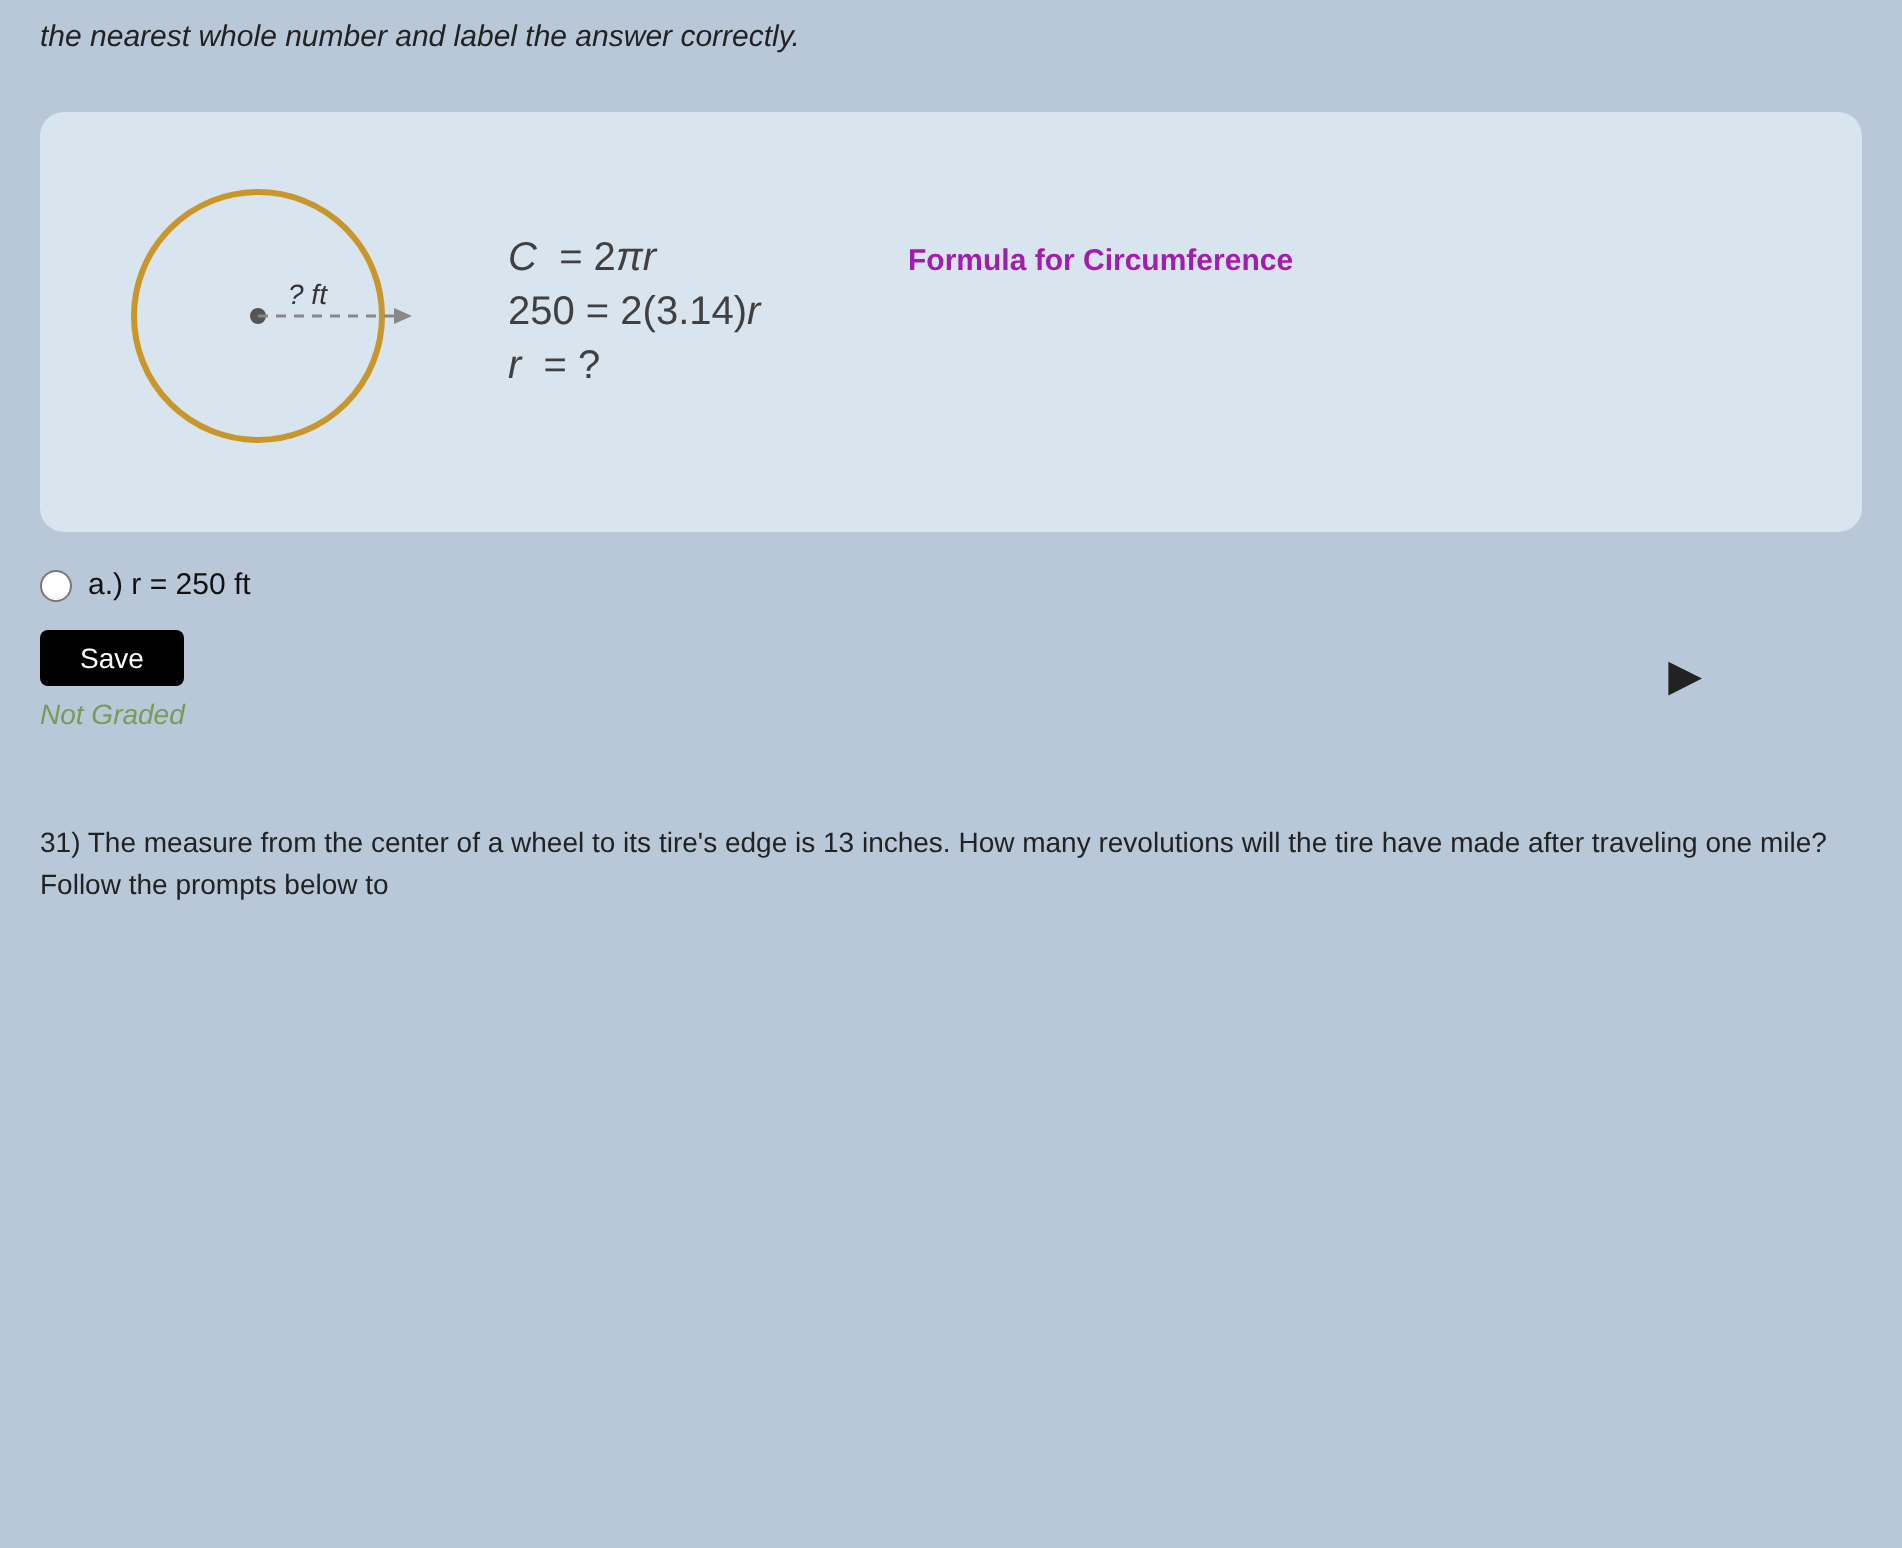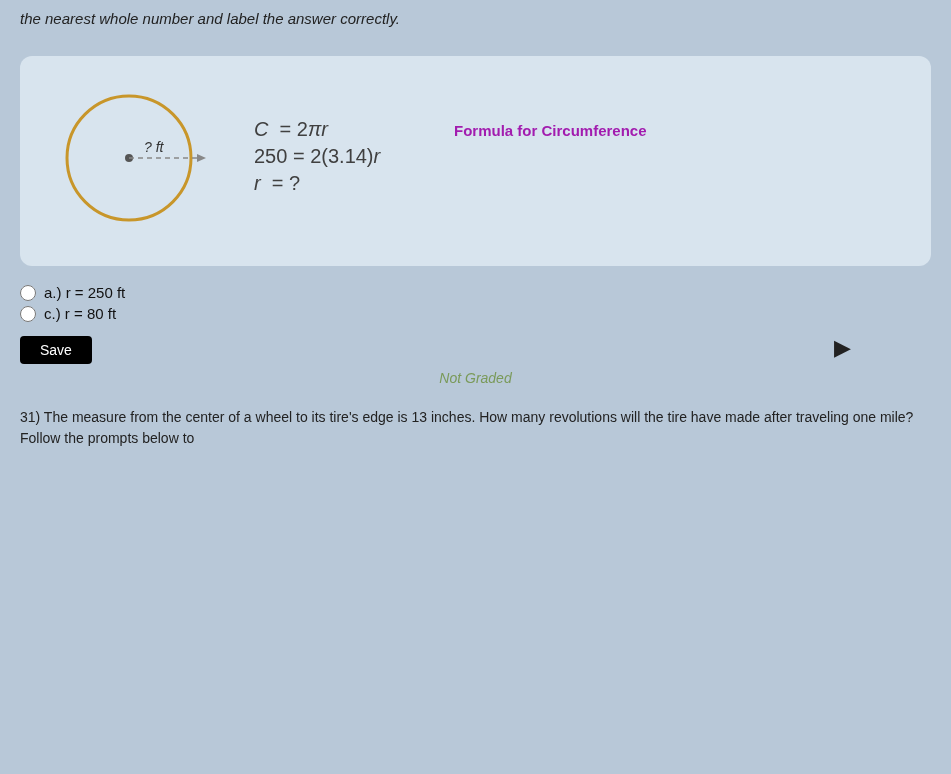"c.) r = 80 ft" label.answer-option { html: <label> <input> <span>c.) r = 80 ft</span> </label> -> none }
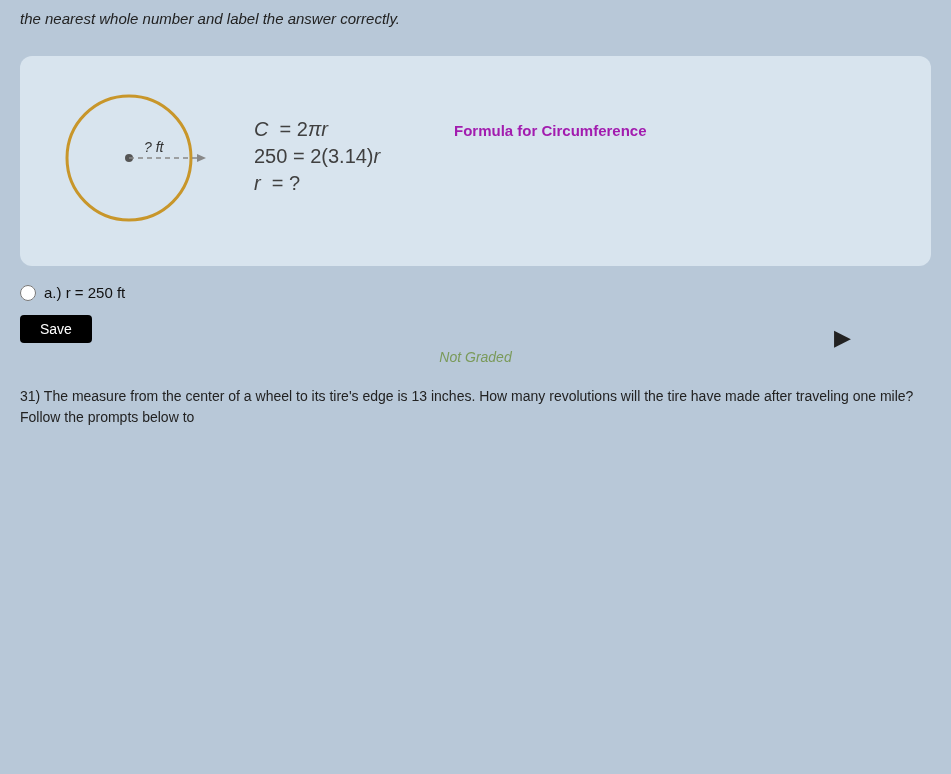"Not Graded" .not-graded-text { text-align: center -> none }
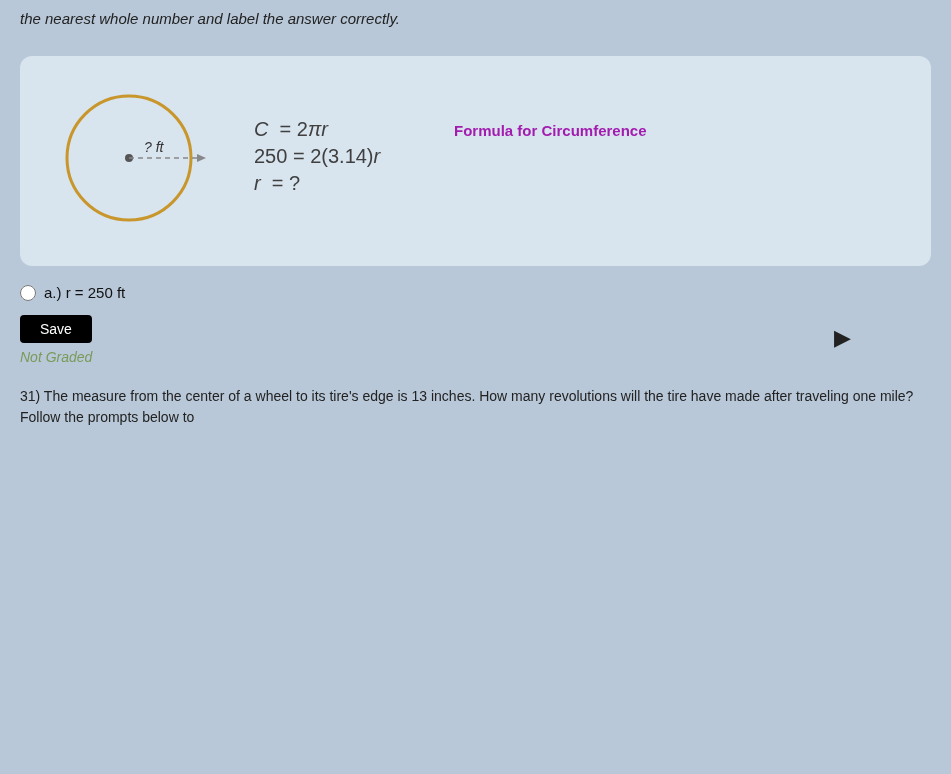"31) The measure from the" .next-problem-text { margin-top: 21px -> 46px }
